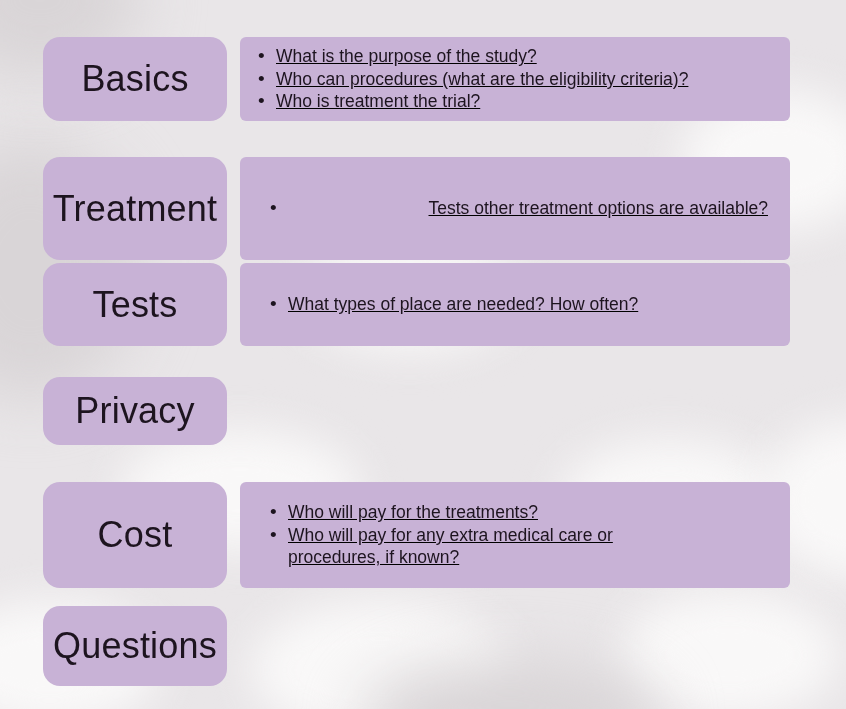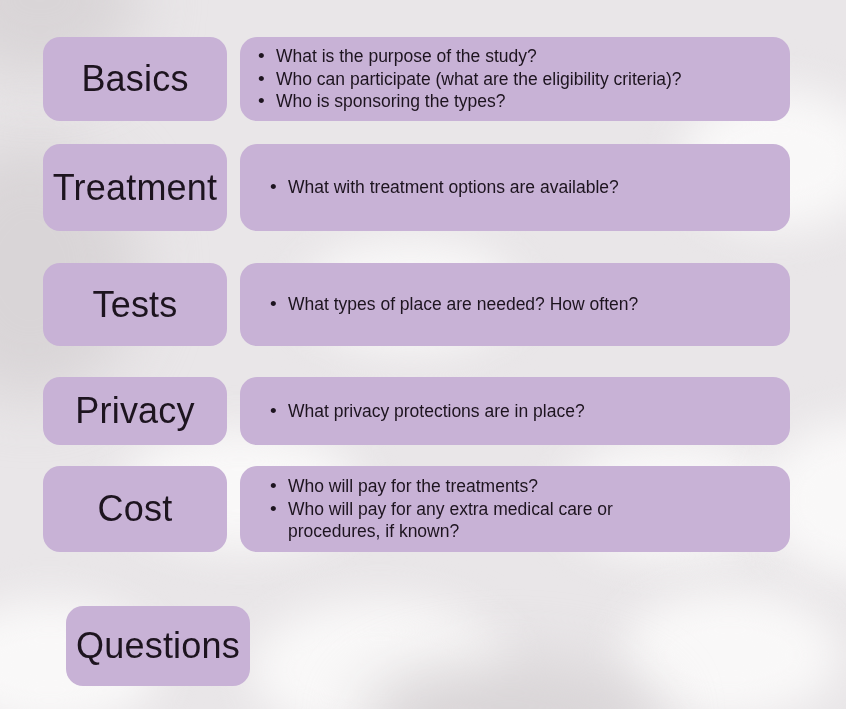"What is the purpose of" .q-box { border-radius: 17px -> 6px; text-decoration: none -> underline }
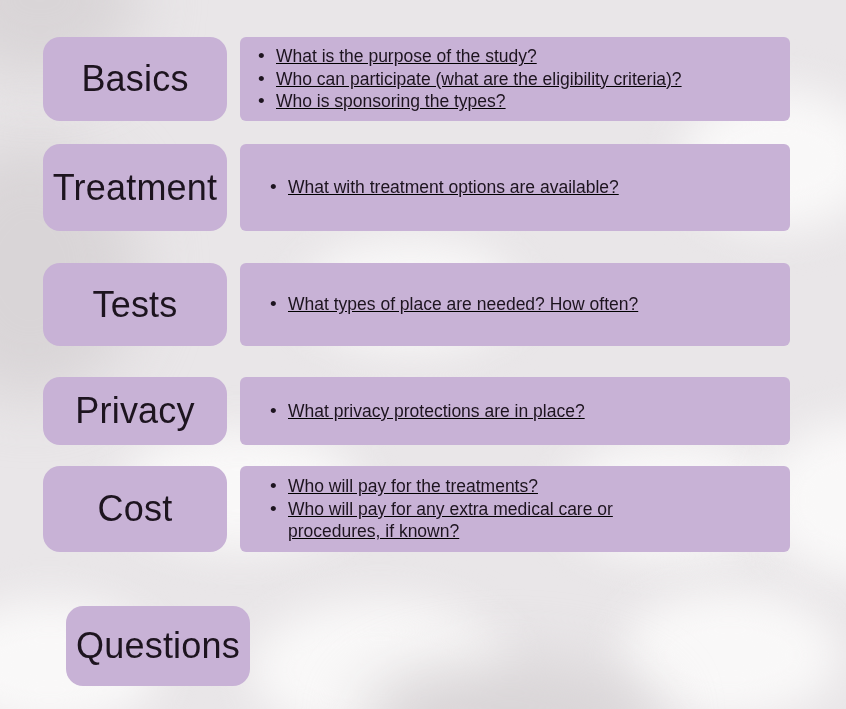"Who can participate (what are" li { text: participate -> procedures }
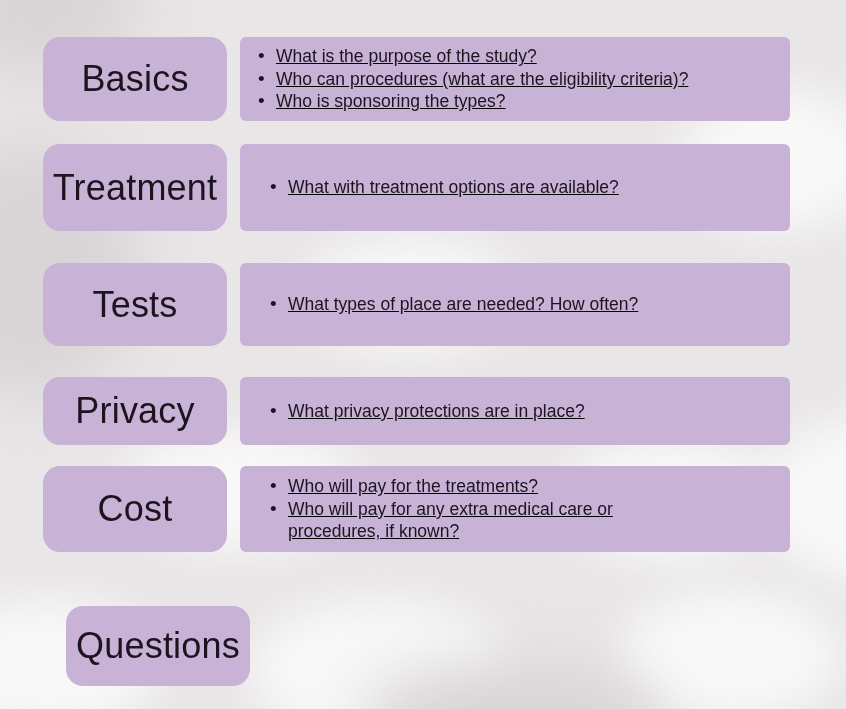"Who is sponsoring the types?" li { text: sponsoring the types -> treatment the trial }
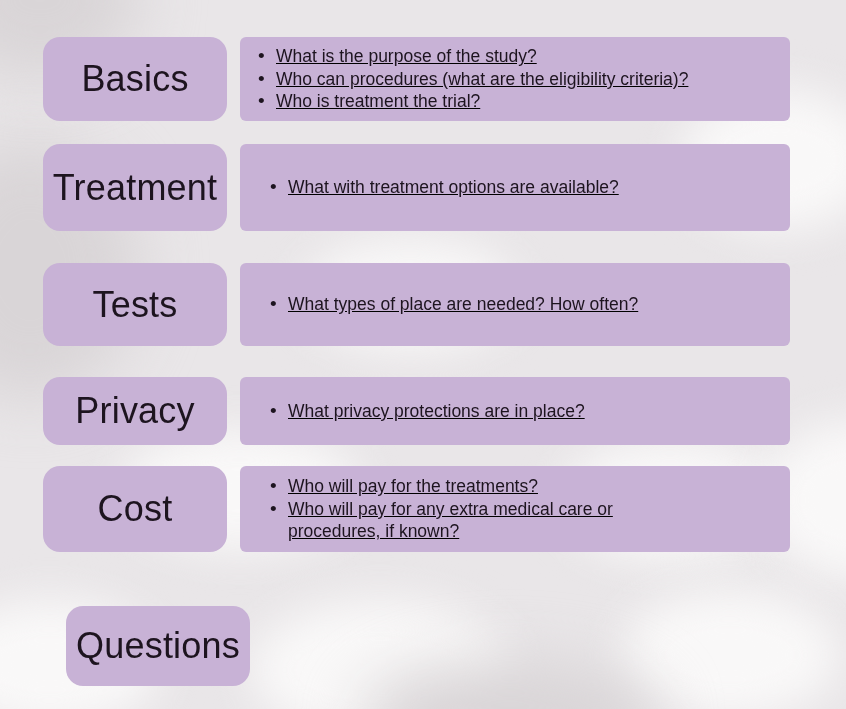"Treatment" .r2 { height: 87px -> 103px; text-align: none -> right; top: 144px -> 157px }
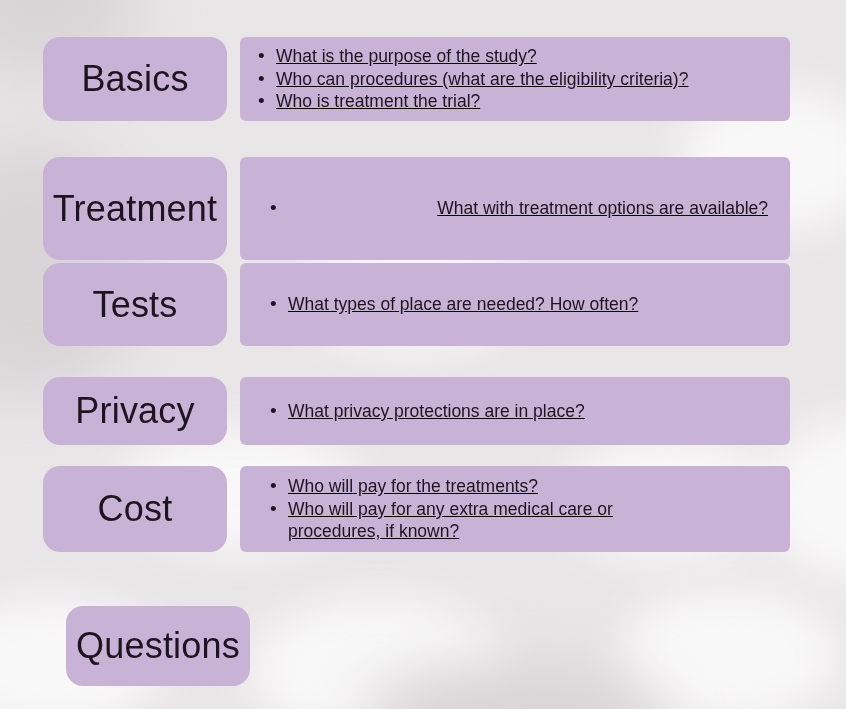"What with treatment options are" li { text: What with -> Tests other }
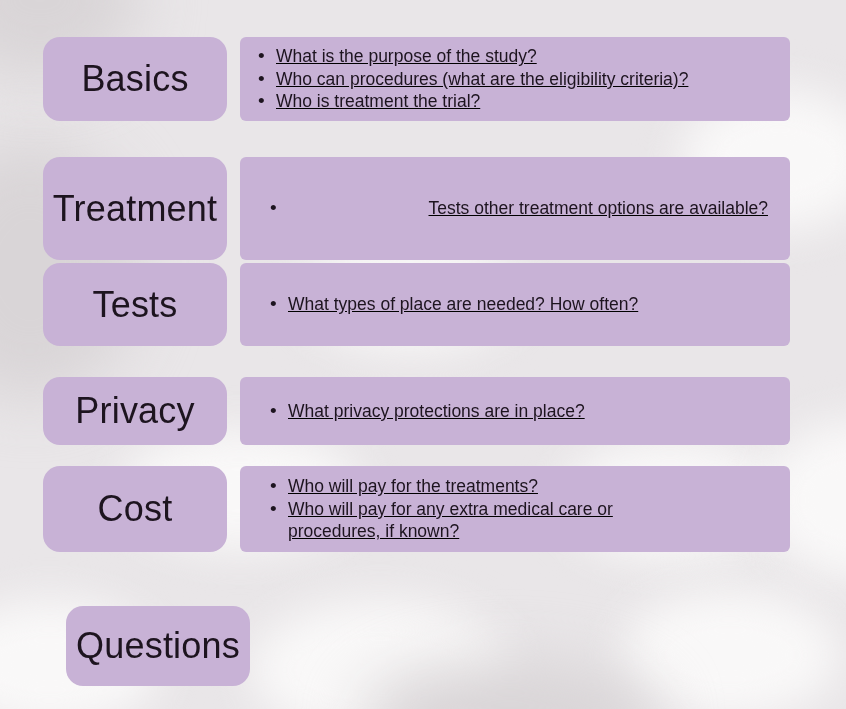"What privacy protections are in" div.q-box { html: <div> <ul> <li>What privacy protections are in place?</li> </ul> </div> -> none }
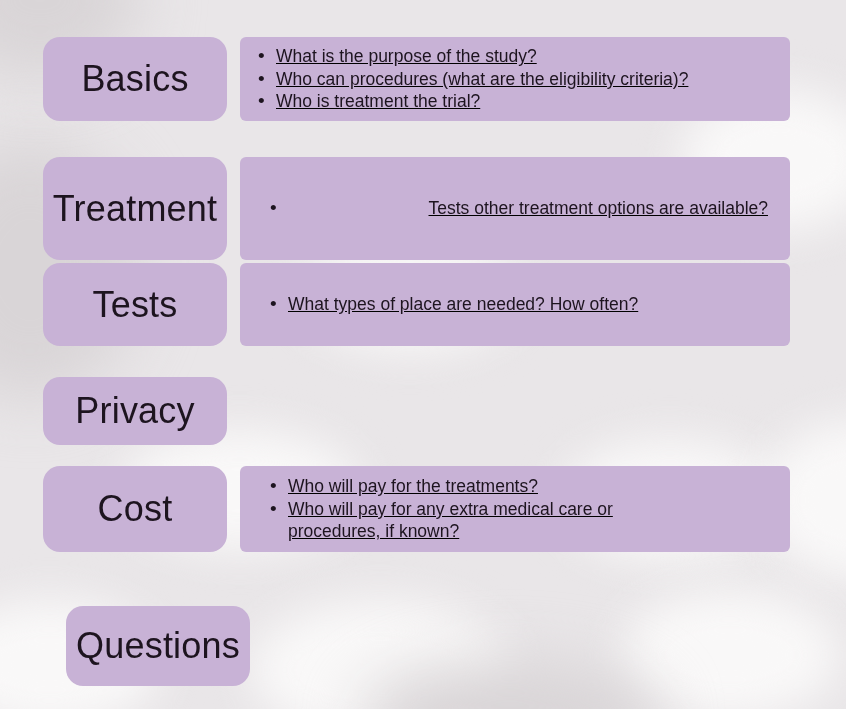"Cost" .r5 { height: 86px -> 106px; top: 466px -> 482px }
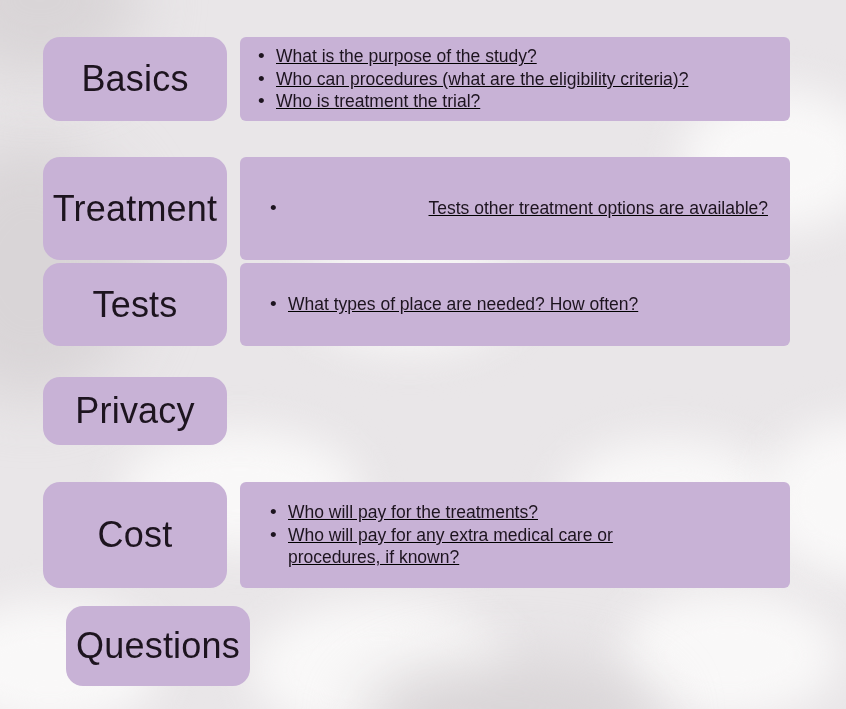"Questions" .r6 { margin-left: 23px -> none }
